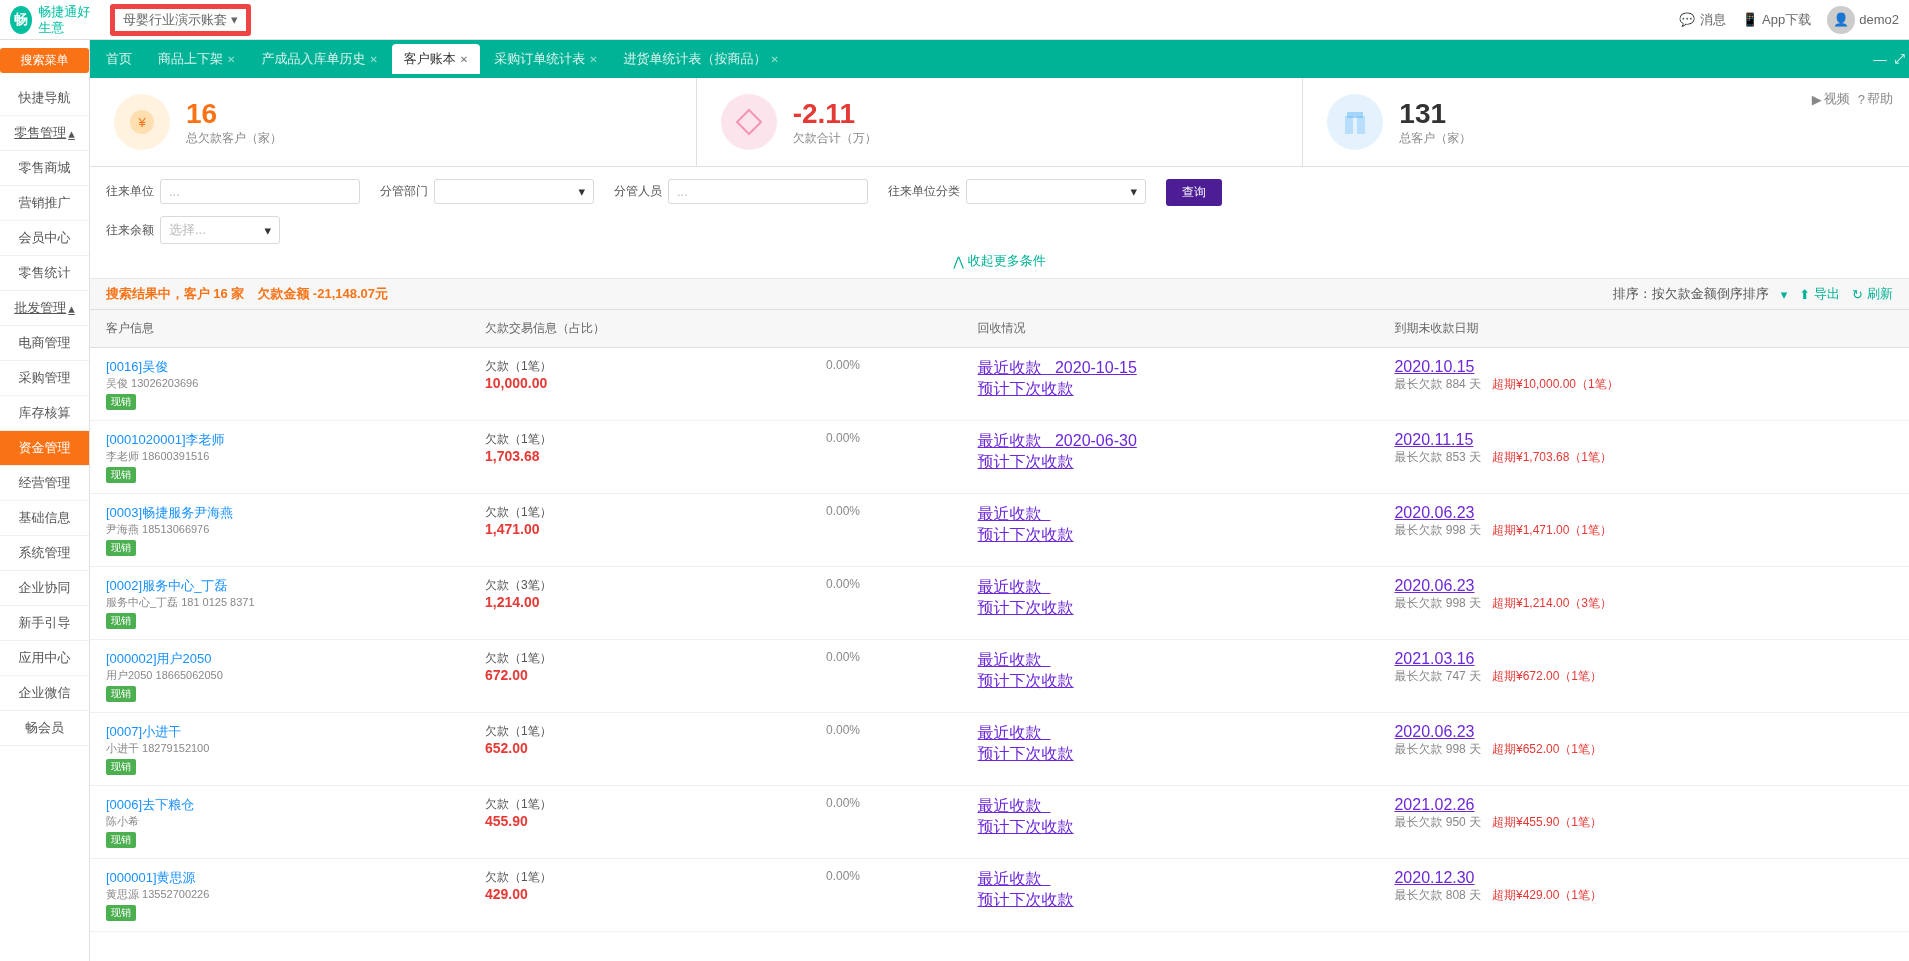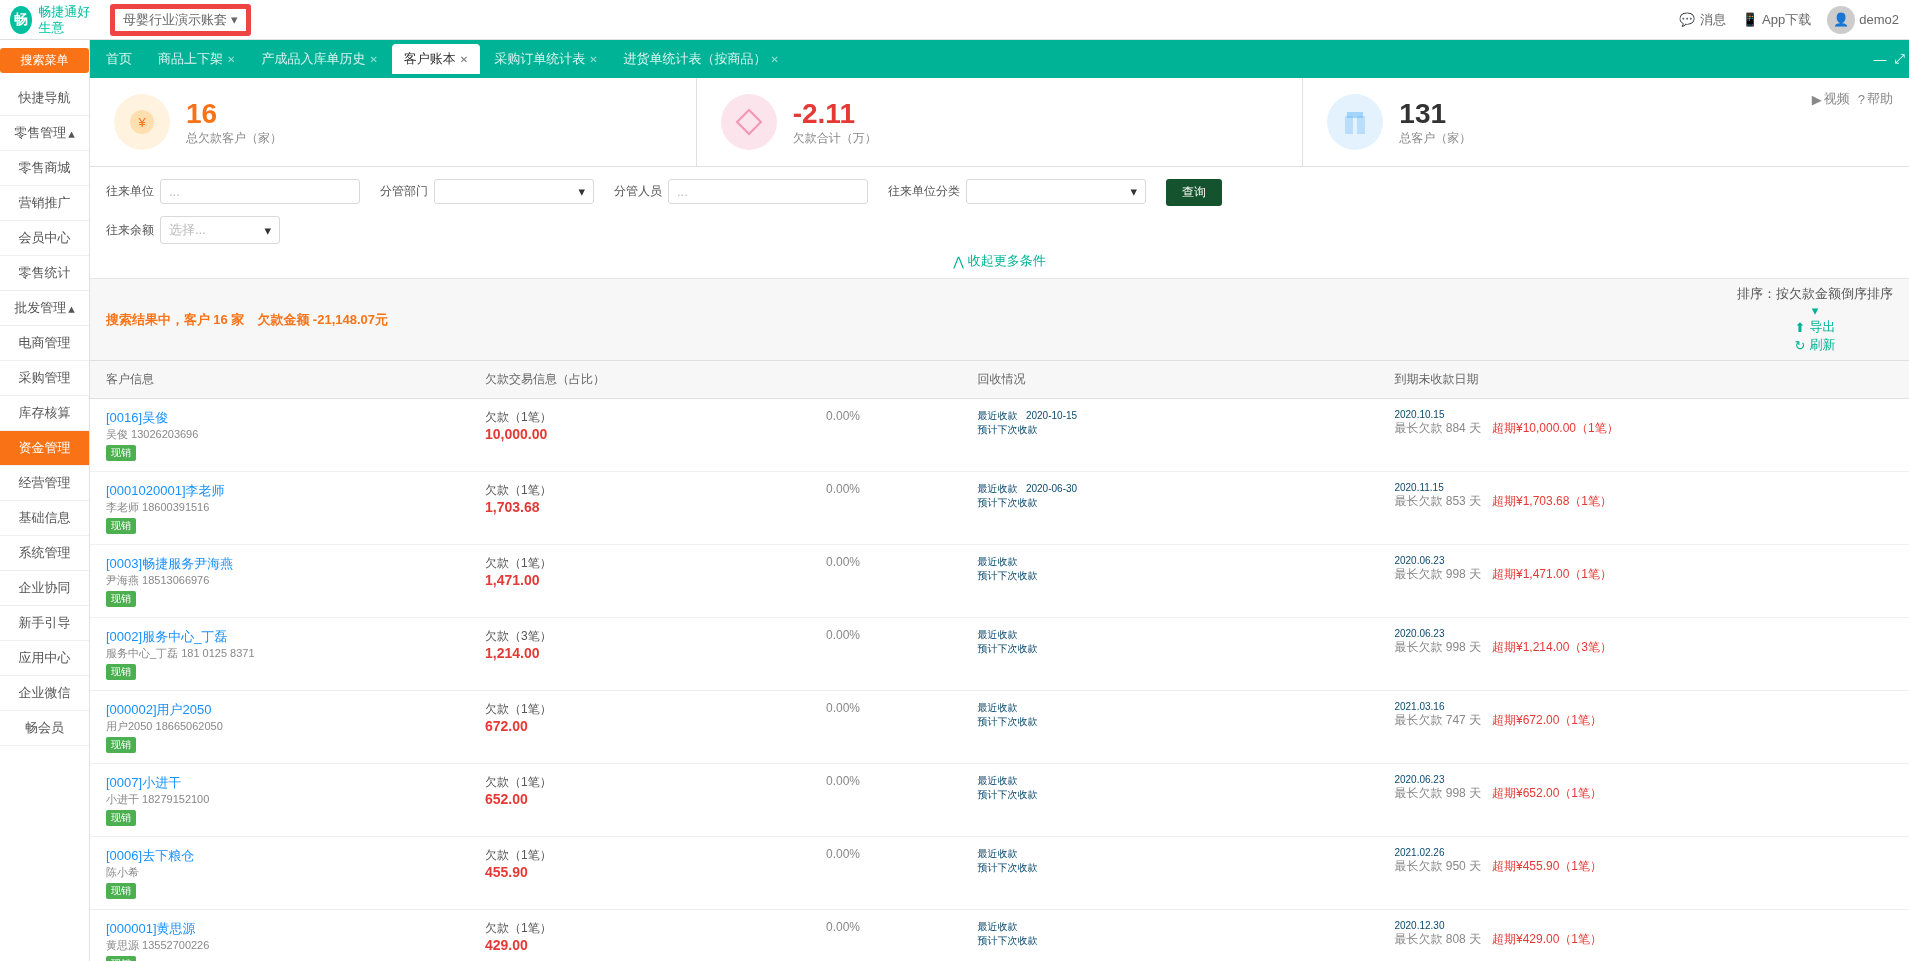"零售管理" .sidebar-nav-item.has-arrow { text-decoration: none -> underline }
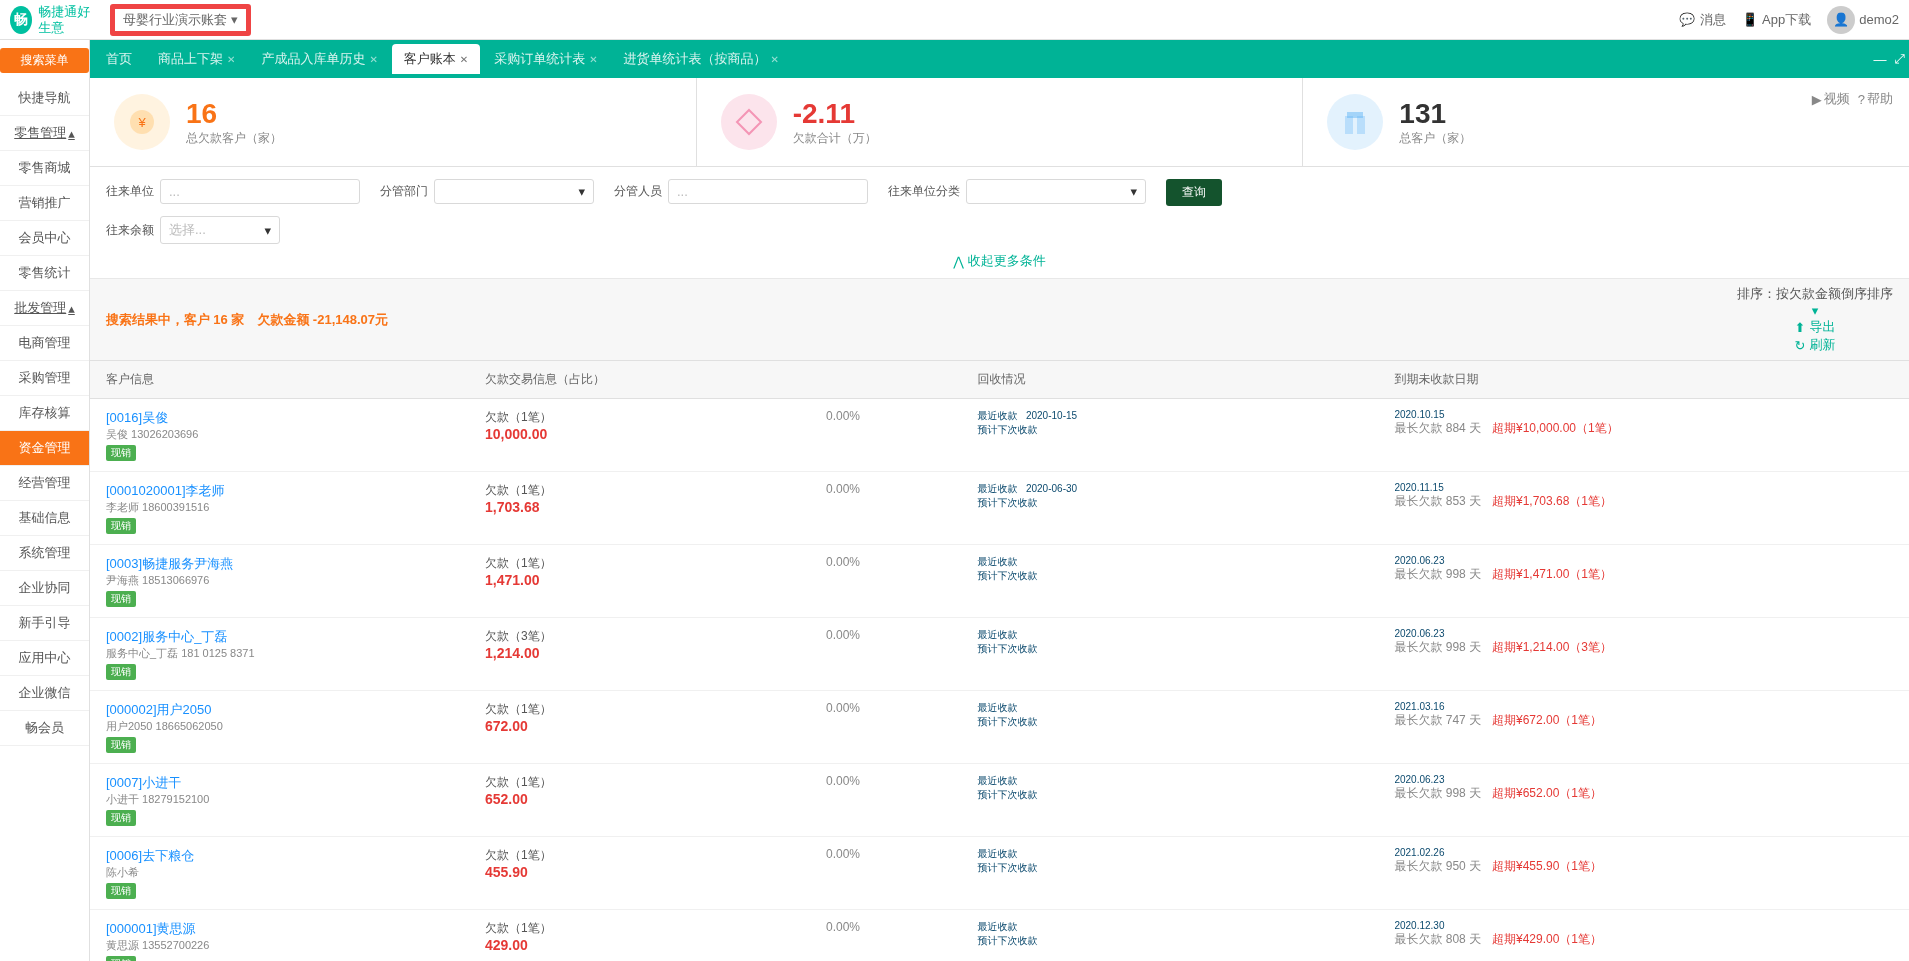"查询" .filter-btn-search { background: #14532d -> #4c1d95 }
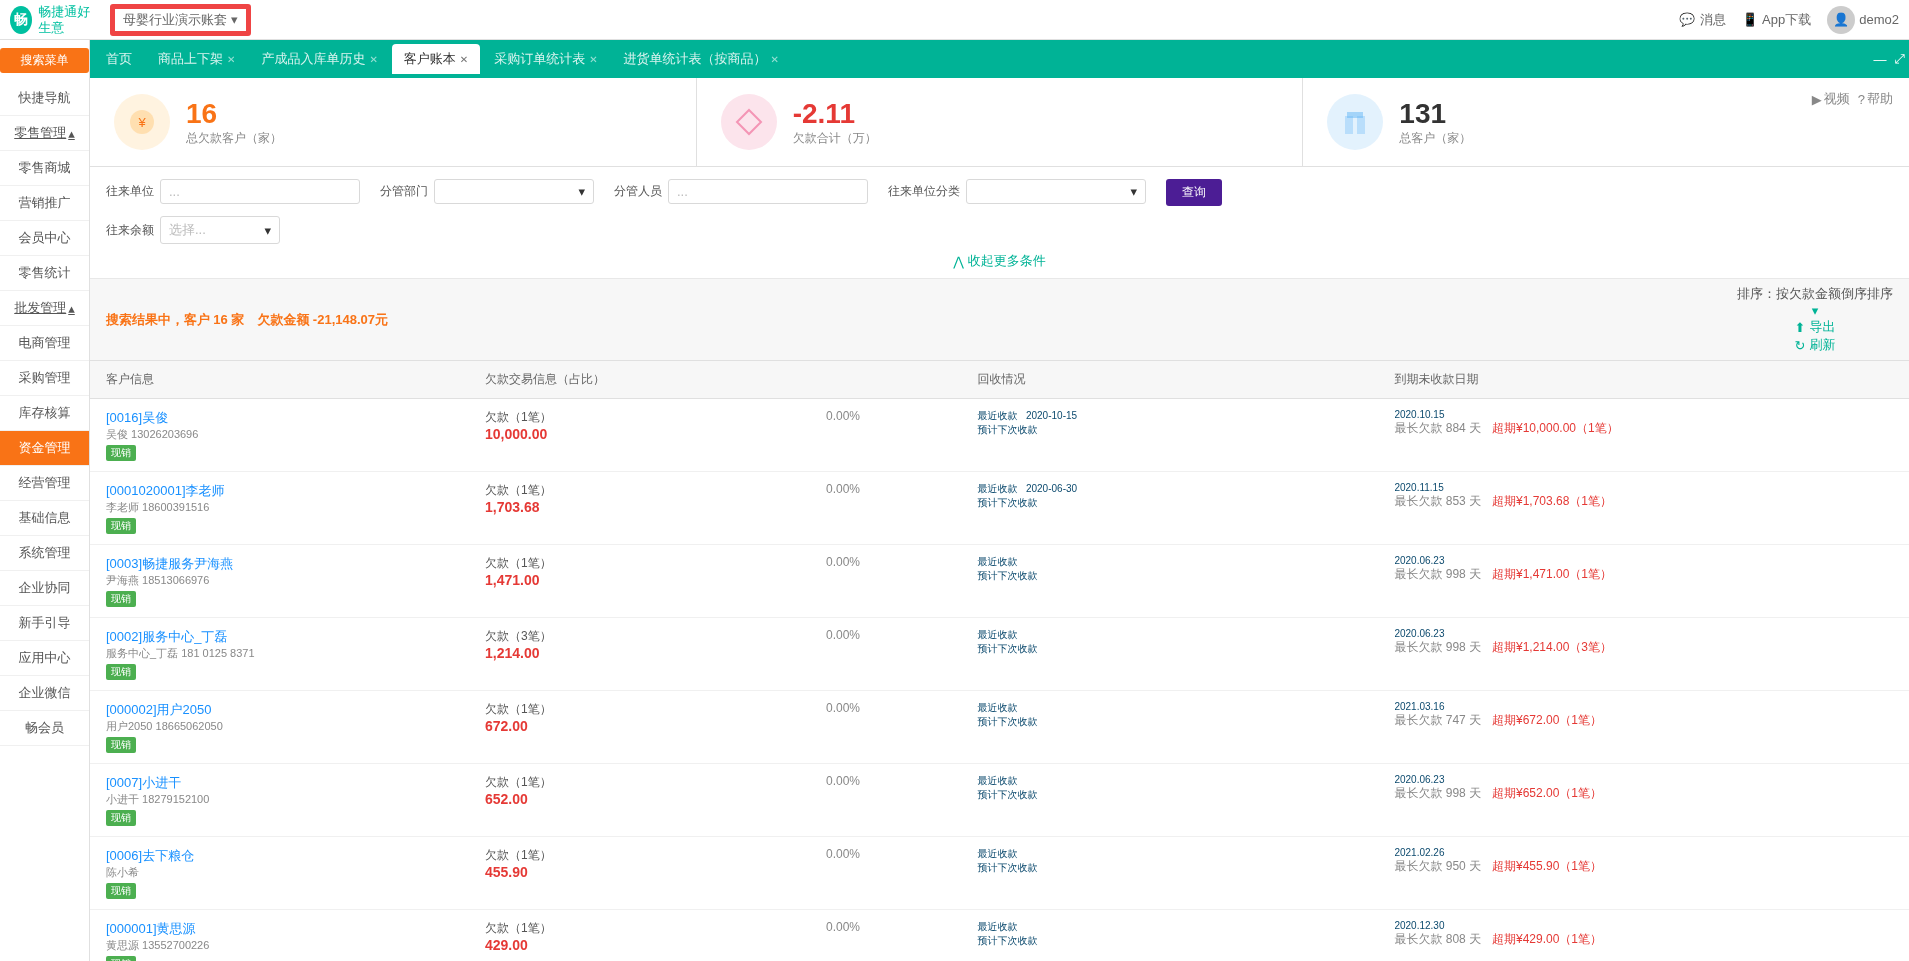"排序：按欠款金额倒序排序" .results-actions { flex-direction: column -> none; gap: none -> 12px }
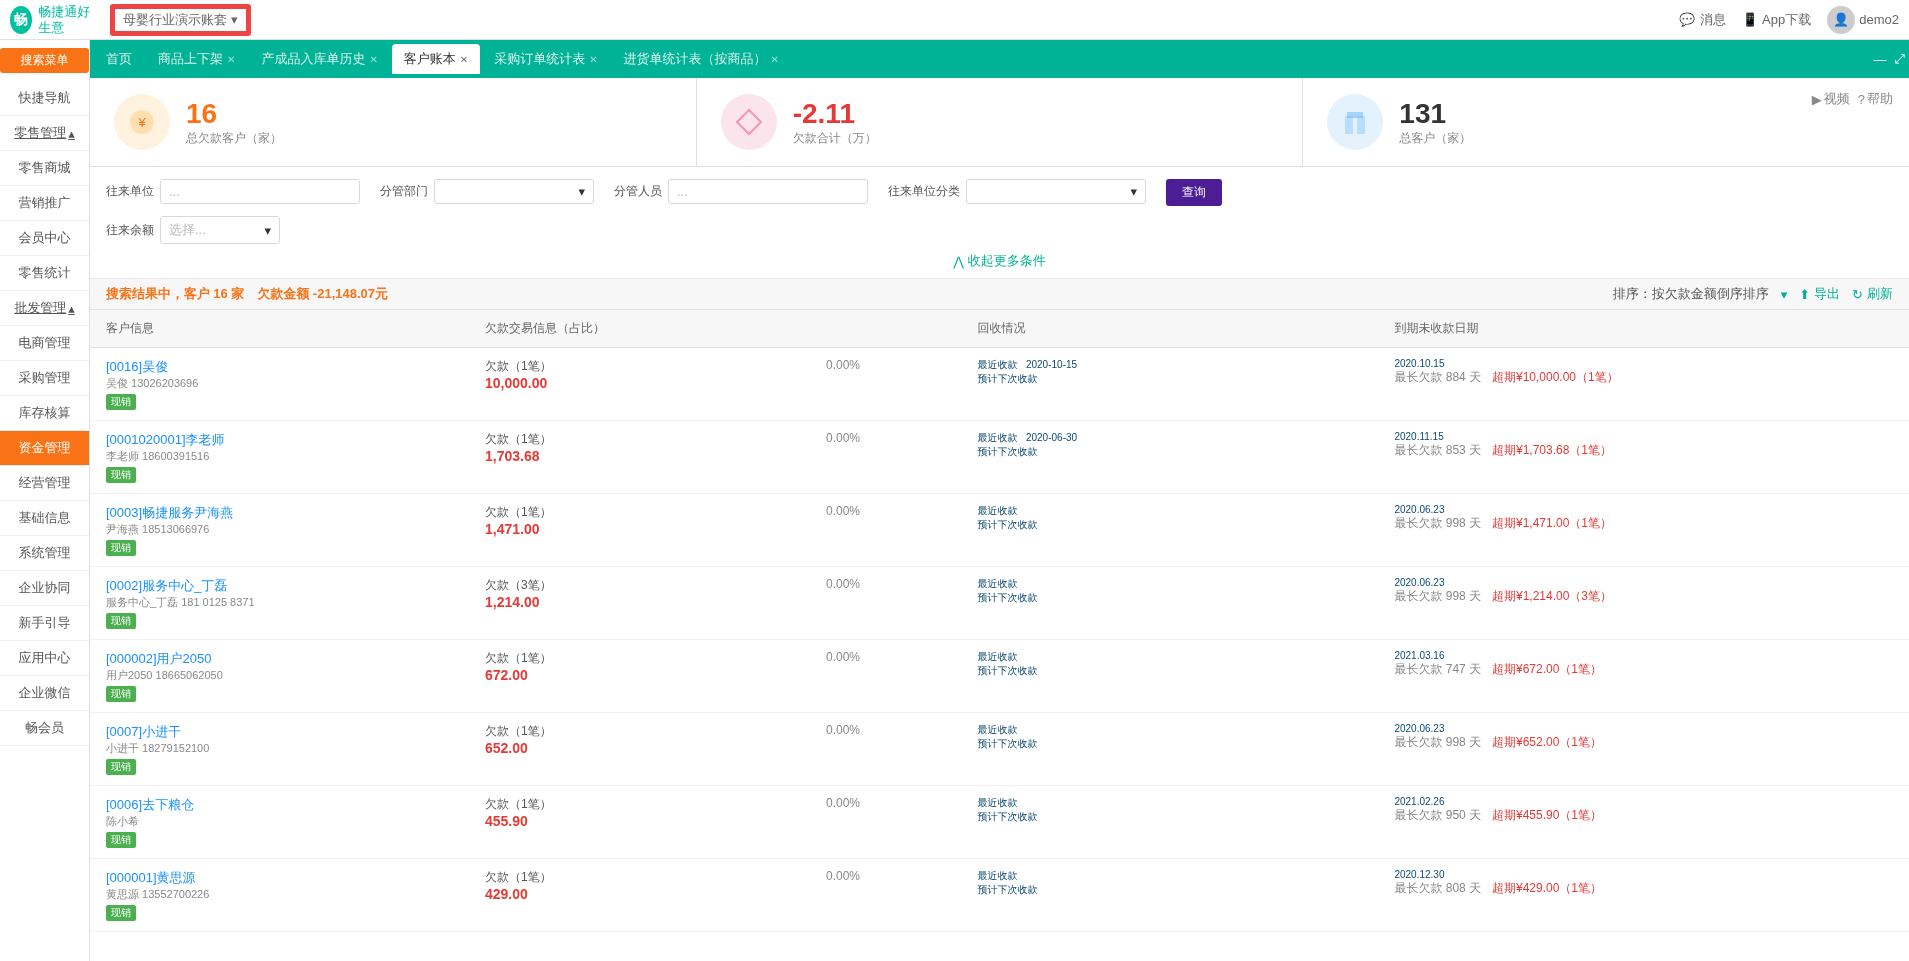"最近收款 2020-10-15" .date-text { color: #0c4a6e -> #6d28d9; font-size: 10px -> 16px; text-decoration: none -> underline }
